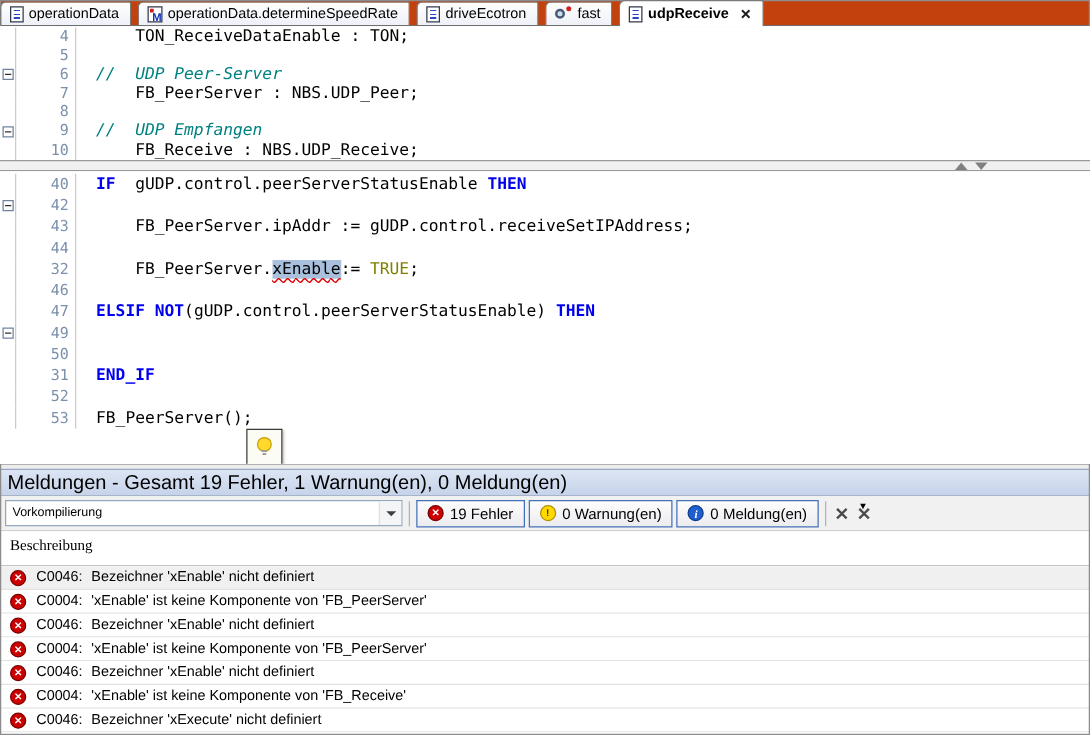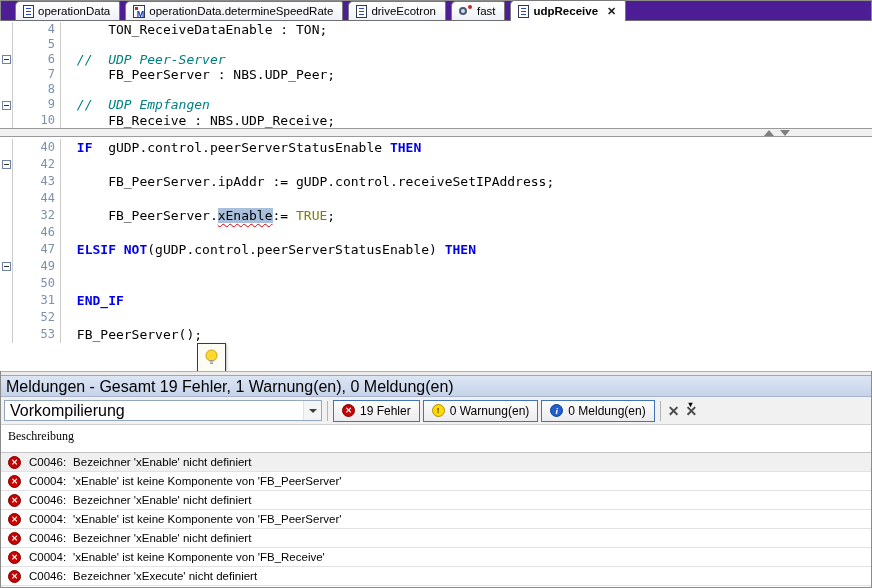"operationData" .tabbar { background: #4c1d95 -> #c2410c; padding-left: 15px -> 0 }
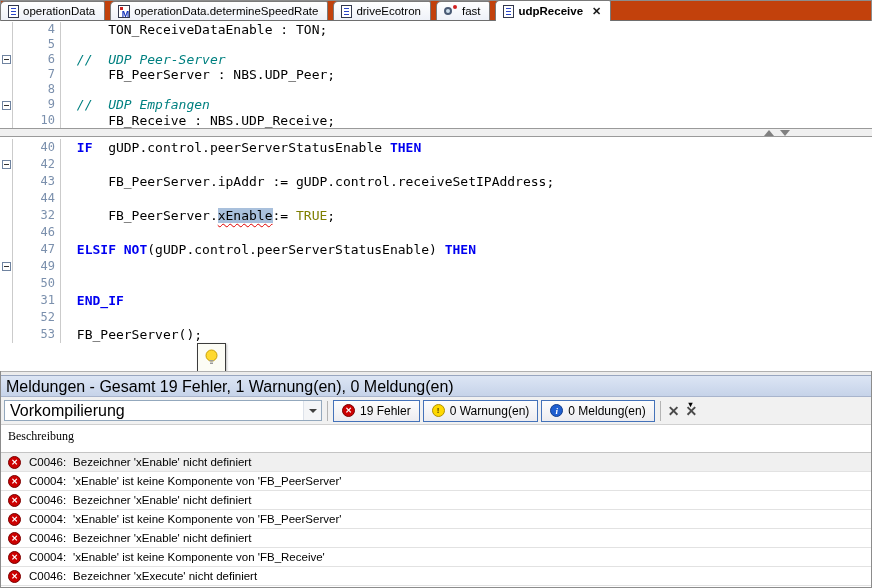"Vorkompilierung" .combo { font-size: 16px -> 10px }
